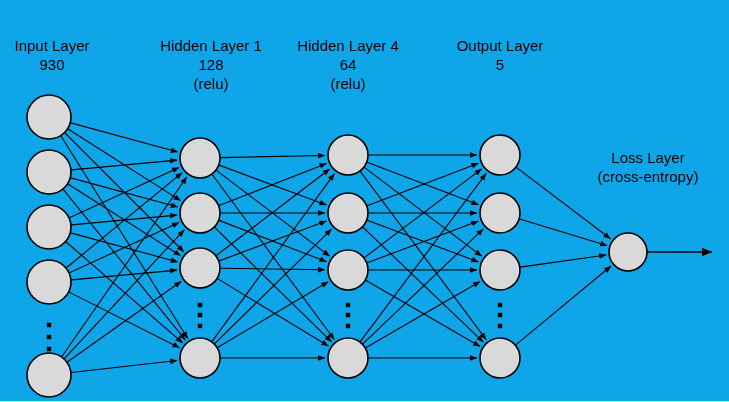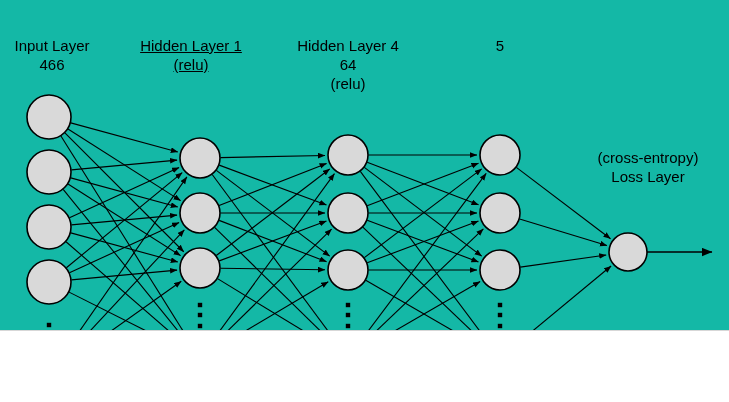"Input Layer" #canvas { background: #14b8a6 -> #0ea5e9; height: 331px -> 402px }
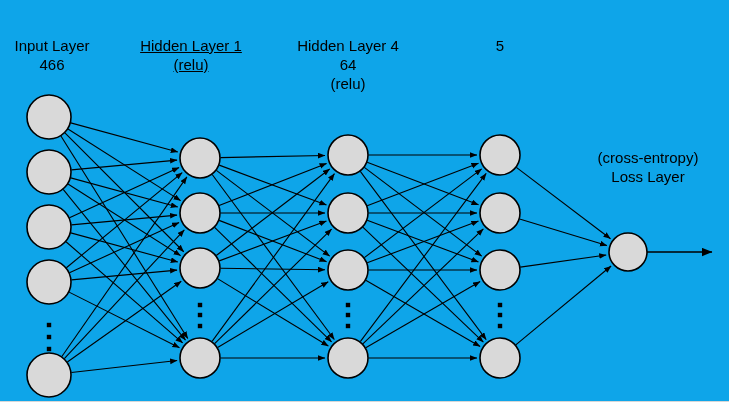"Hidden Layer 1" div.layer-label { left: 191px -> 211px; text-decoration: underline -> none }
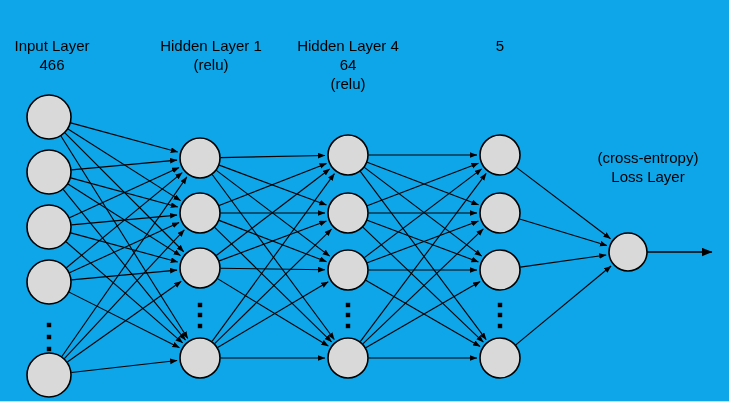"Output Layer" div { html: none -> <div>Output Layer</div> }
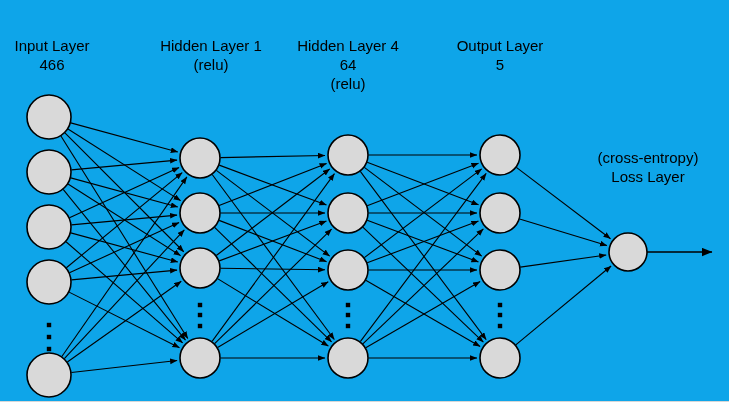"466" div { text: 466 -> 930 }
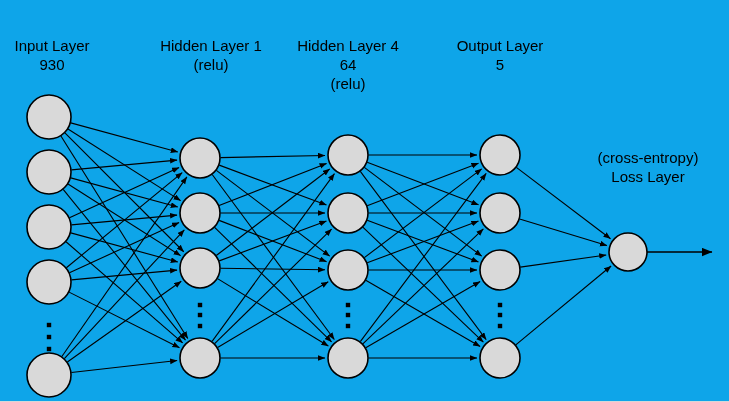"128" div { html: none -> <div>128</div> }
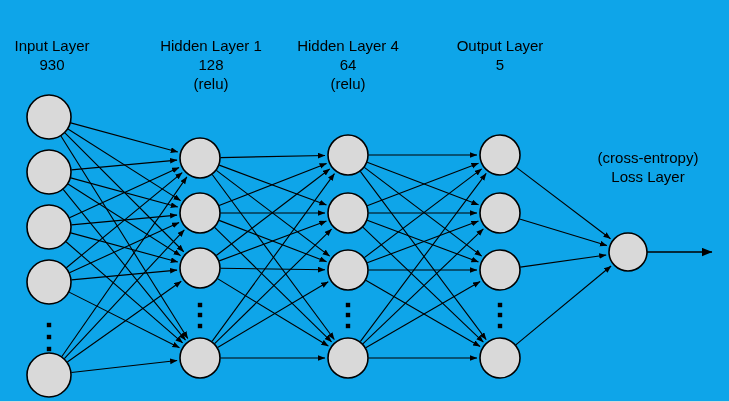"(cross-entropy)" div { order: before "Loss Layer" -> after "Loss Layer" }
